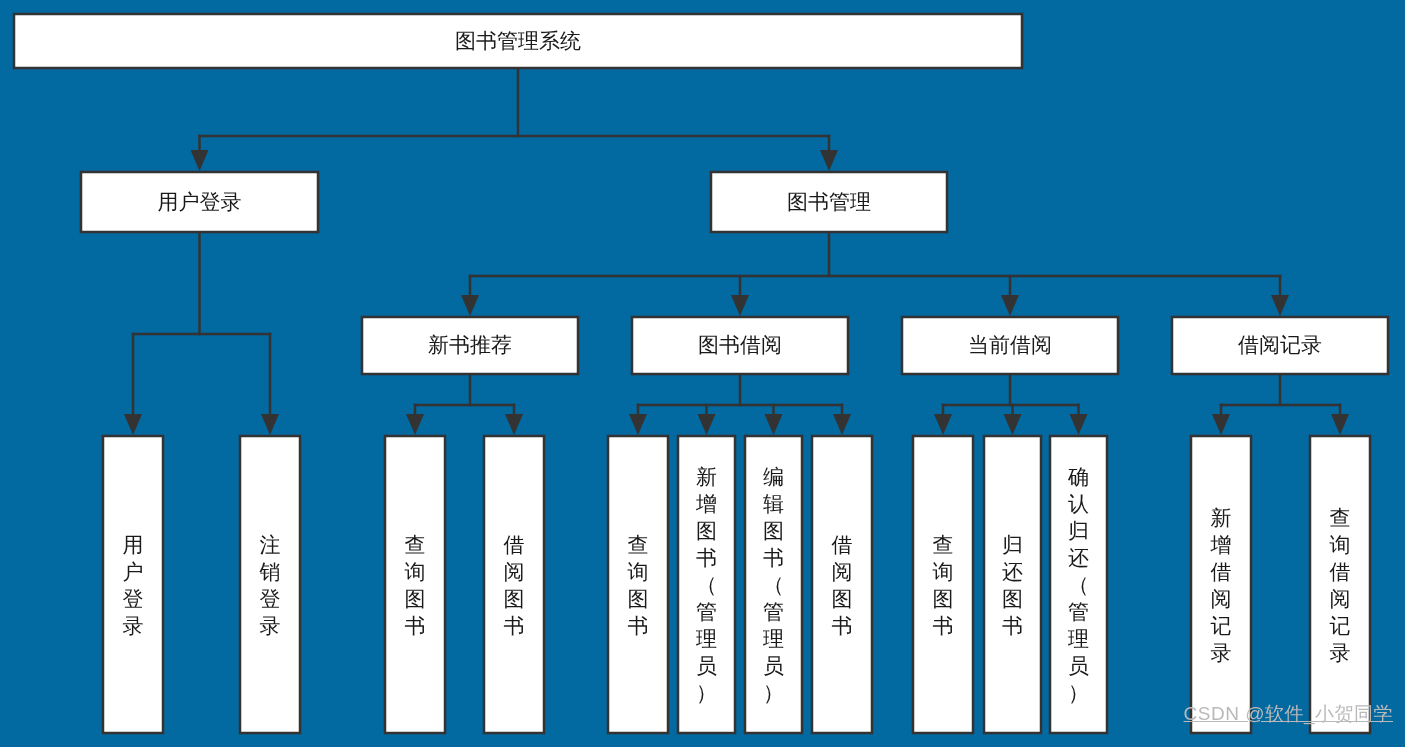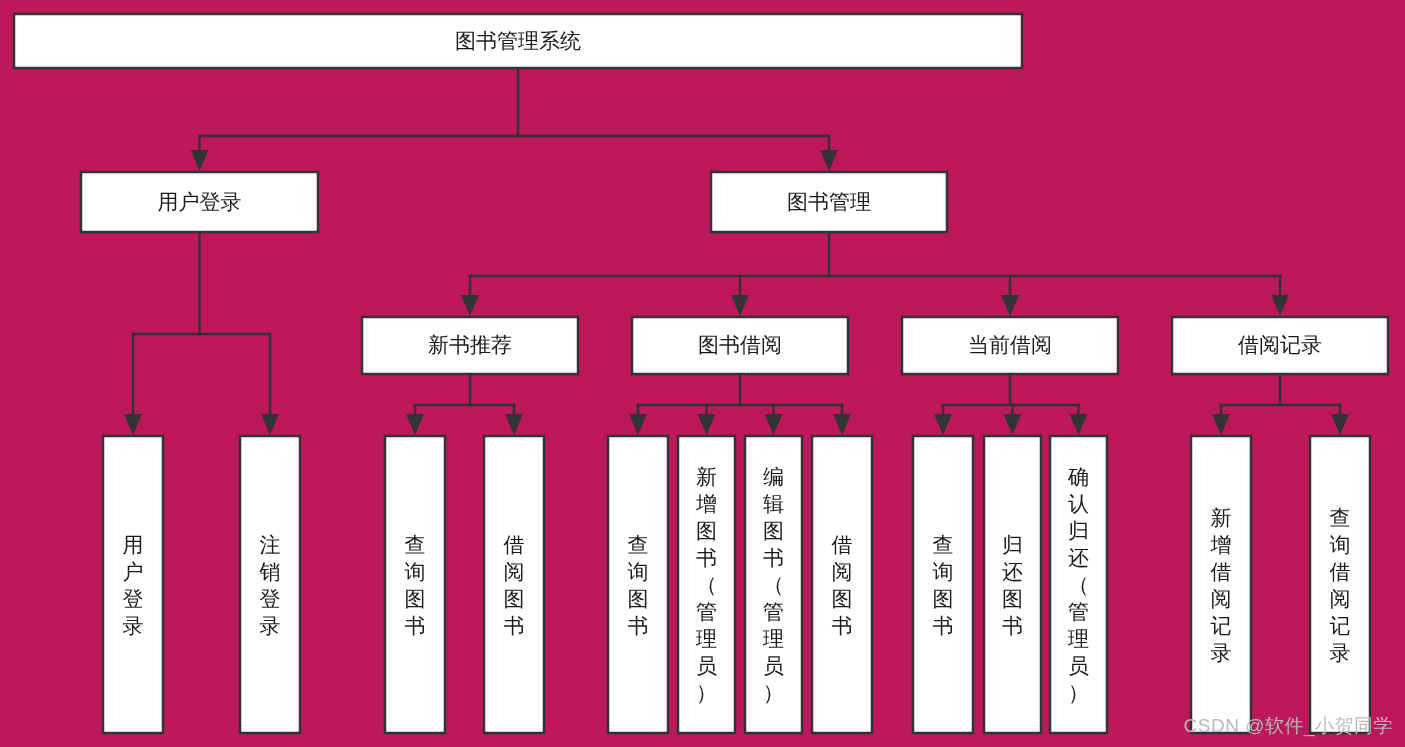"图书管理系统" #diagram-root { background: #be185d -> #0369a1 }
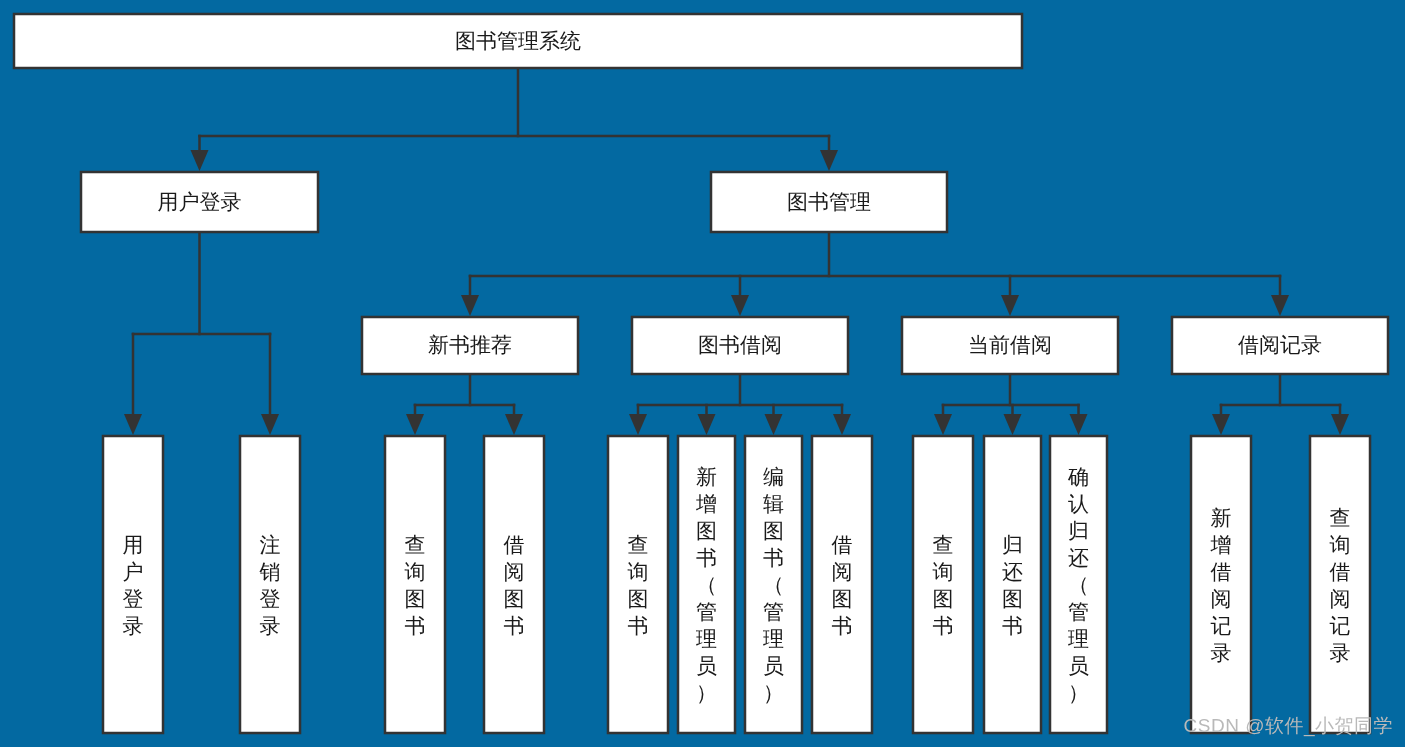"CSDN @软件_小贺同学" .watermark-text { bottom: 8px -> 20px; text-decoration: none -> underline }
